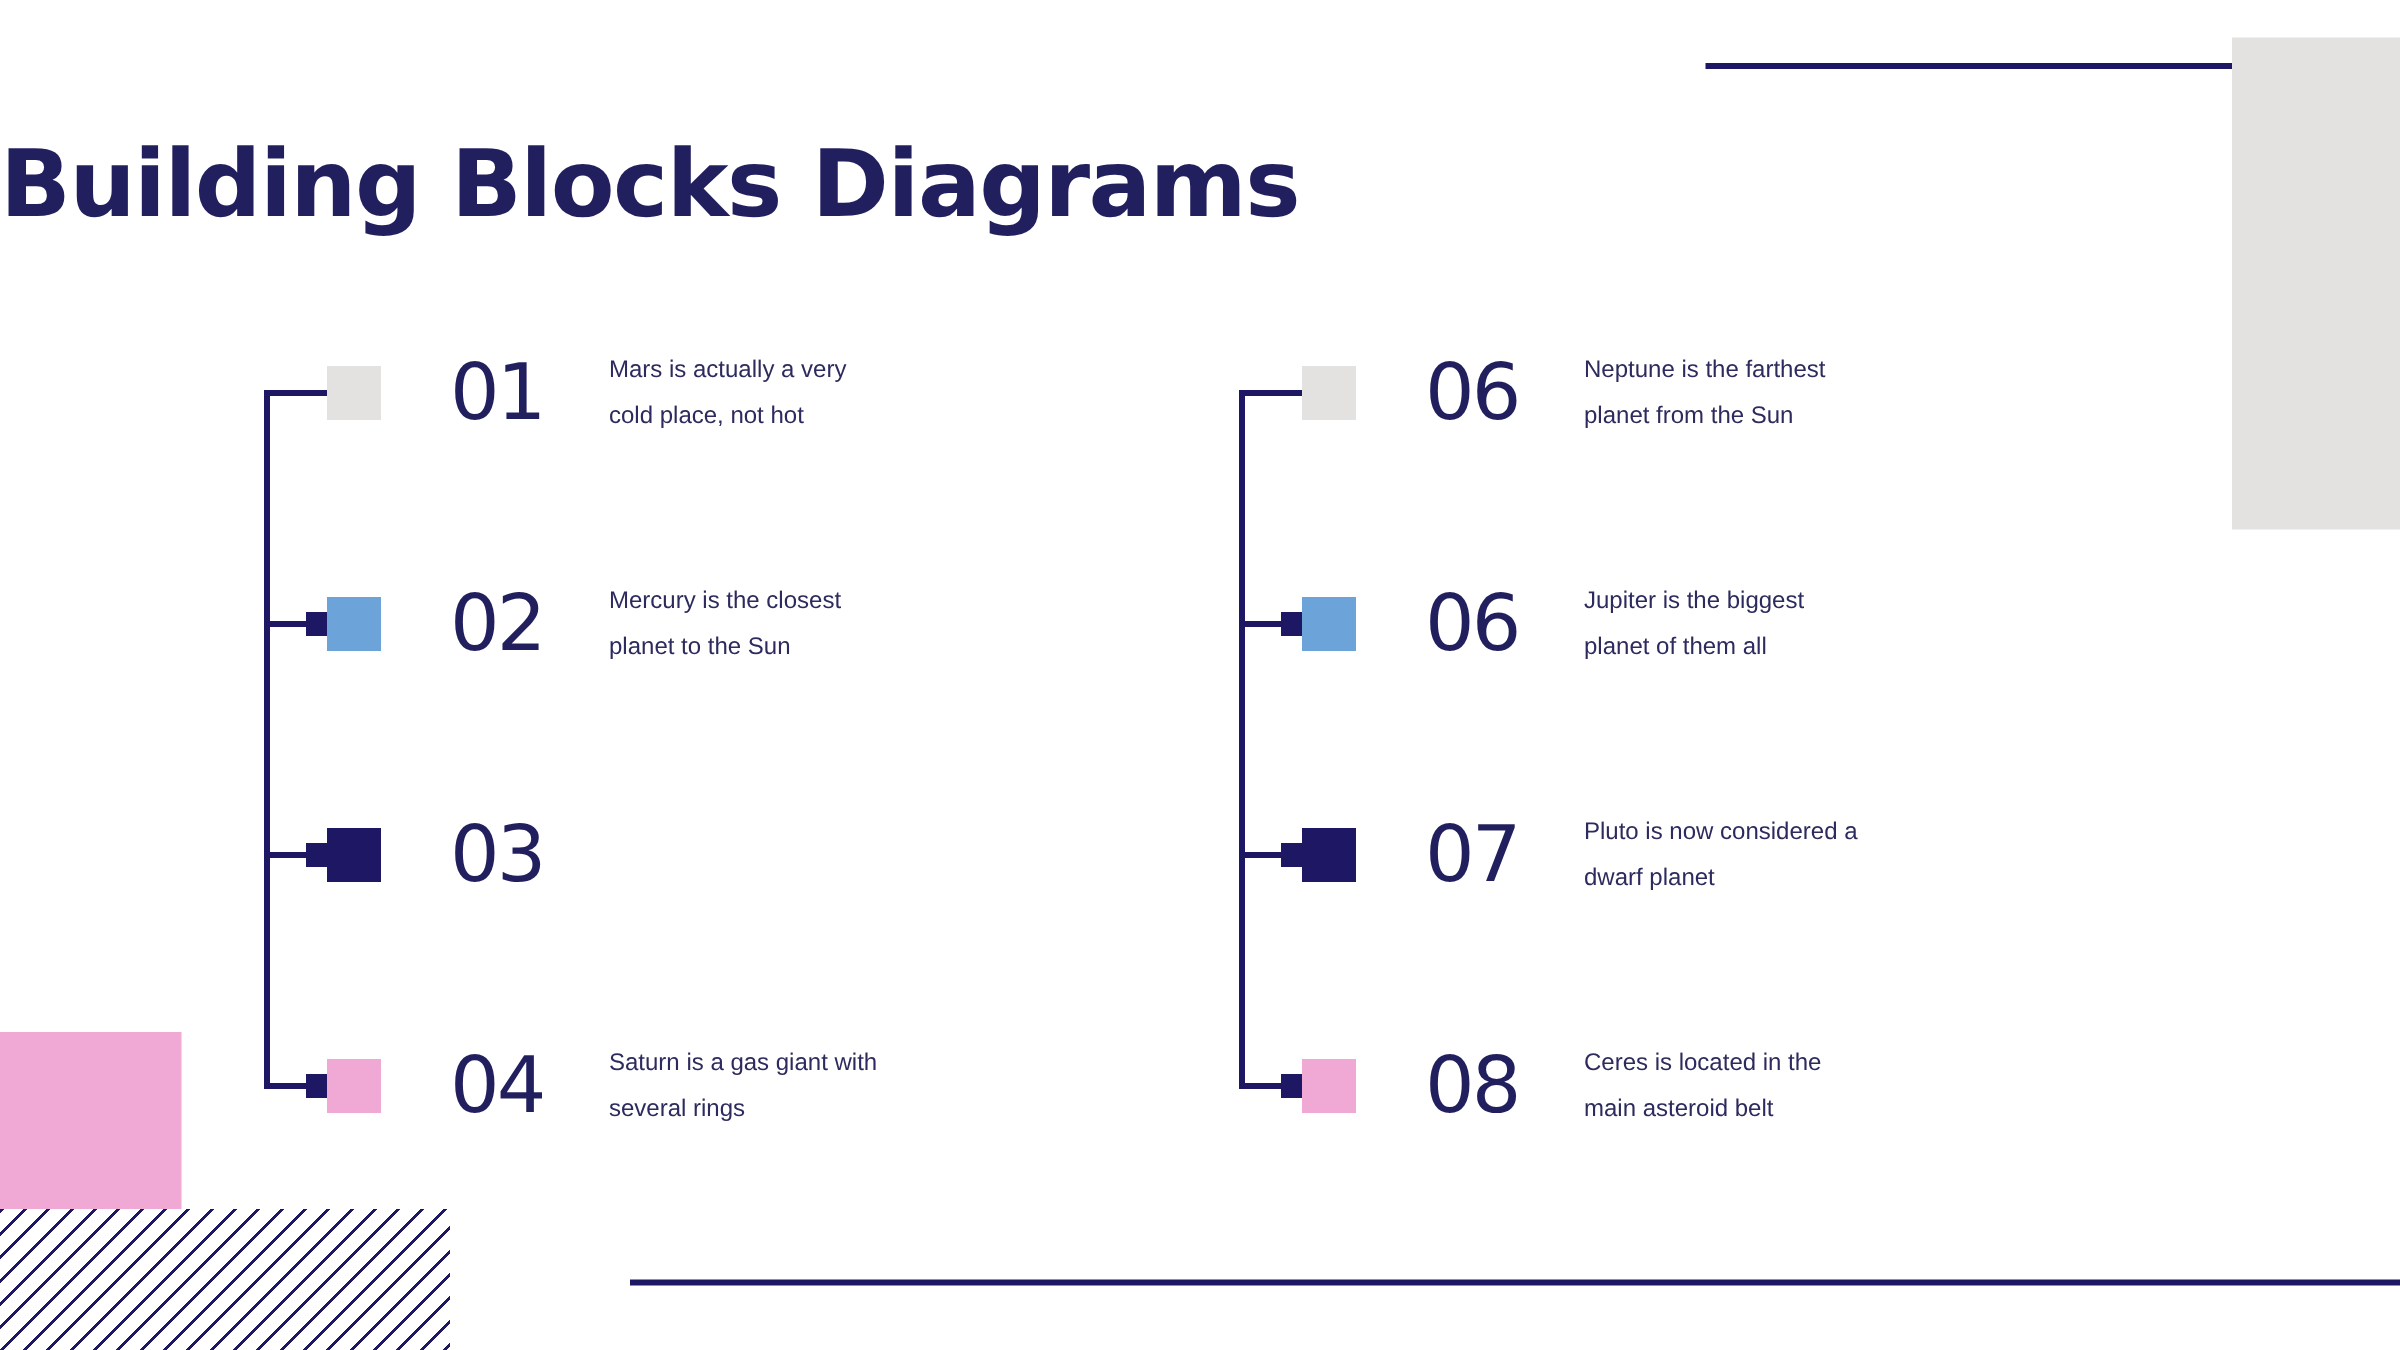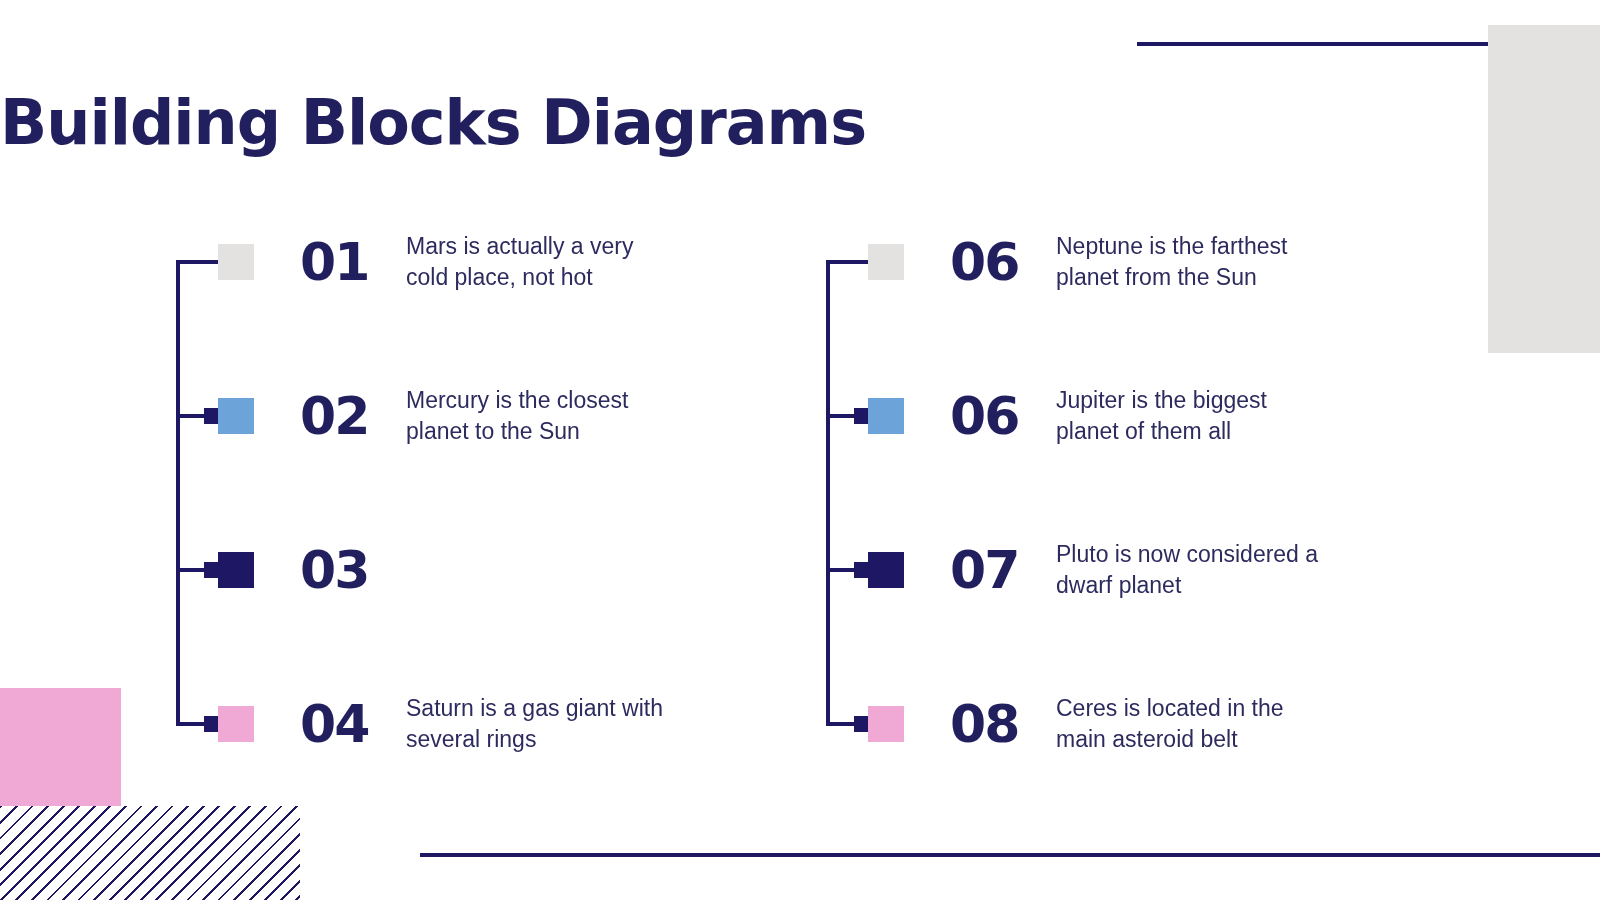"01" .num { font-weight: 700 -> 400 }
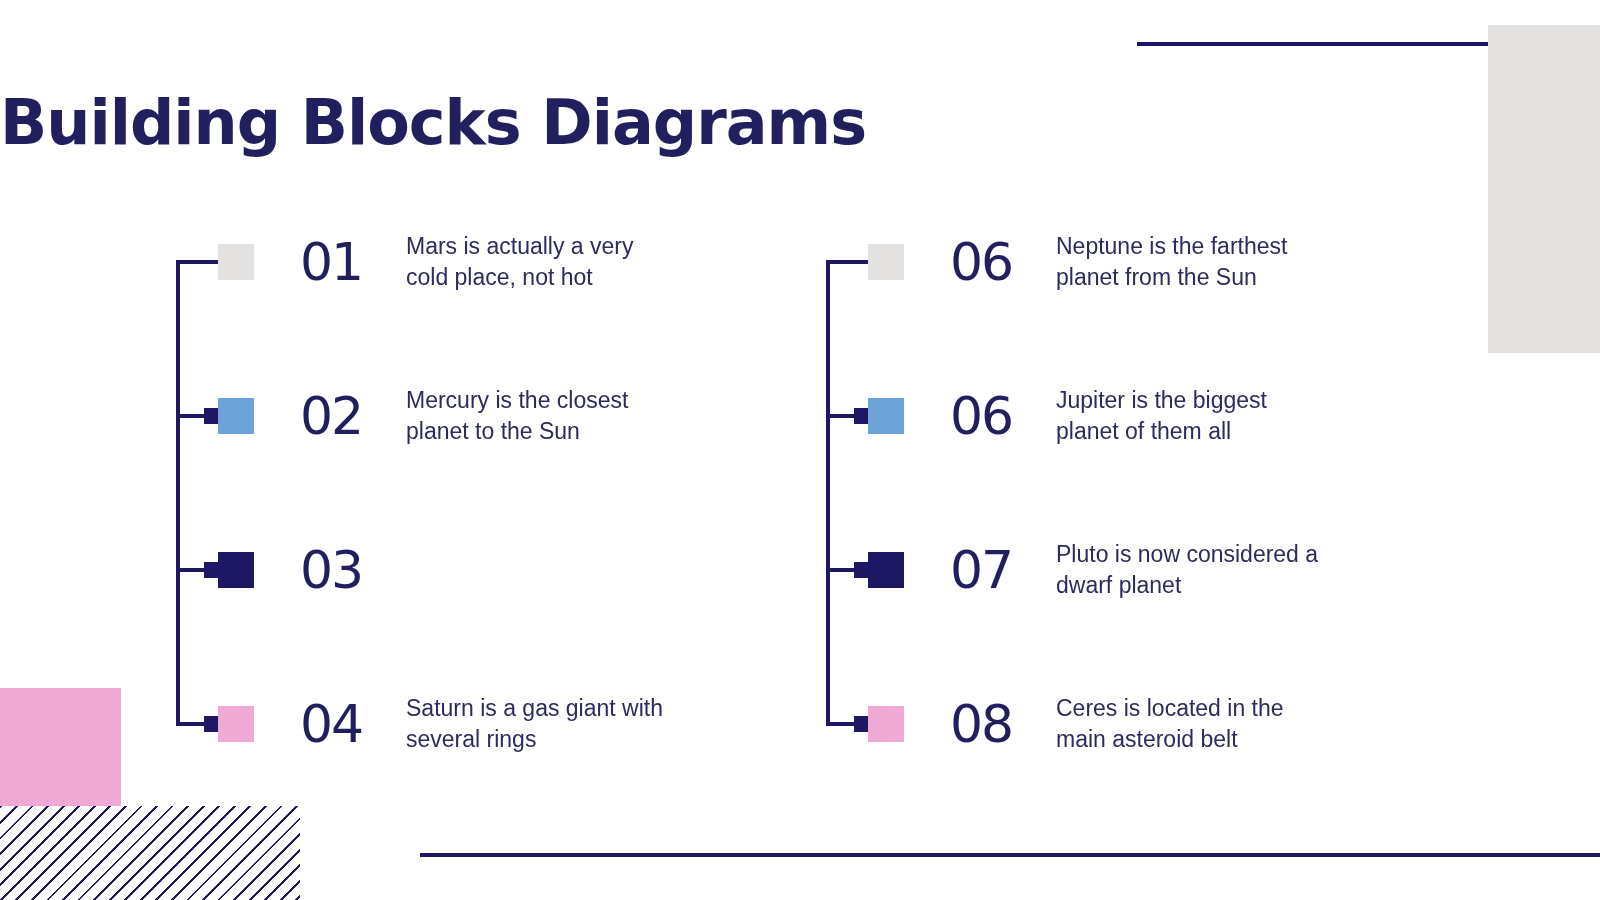"Mars is actually a very" .desc { font-size: 23px -> 16px }
